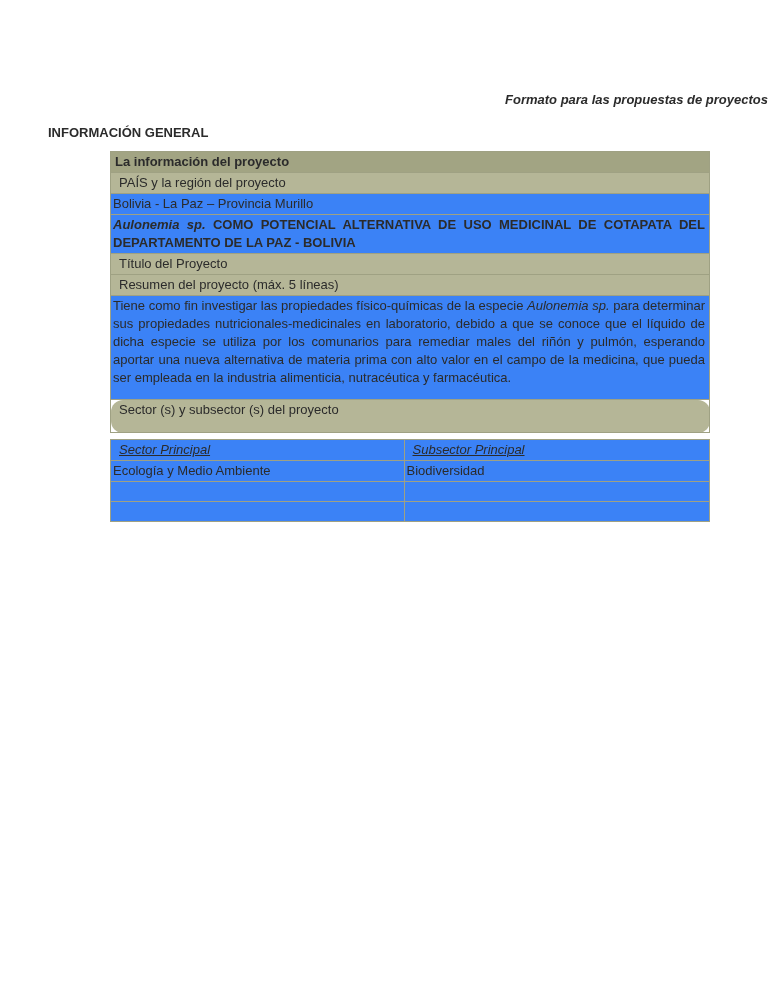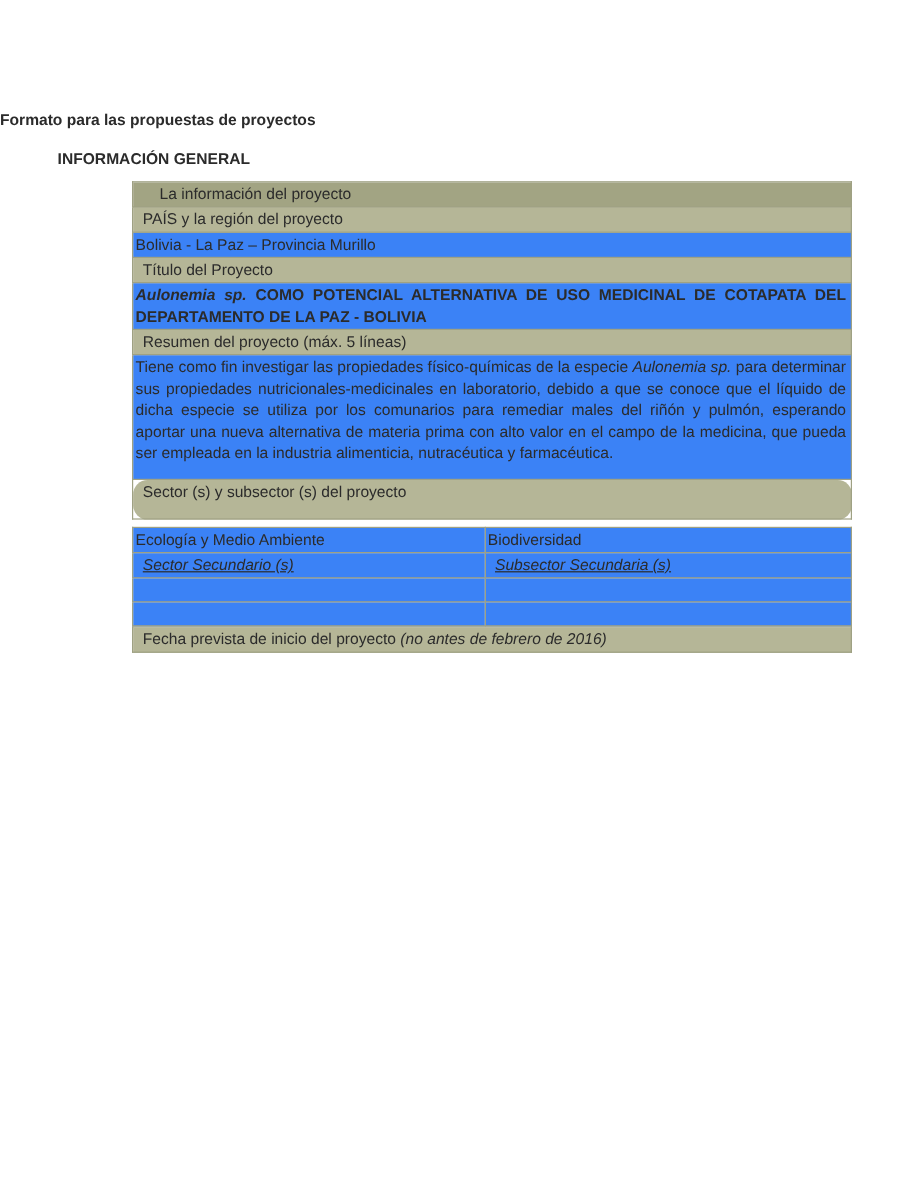"Formato para las propuestas de" .doc-title { font-style: none -> italic; text-align: left -> right }
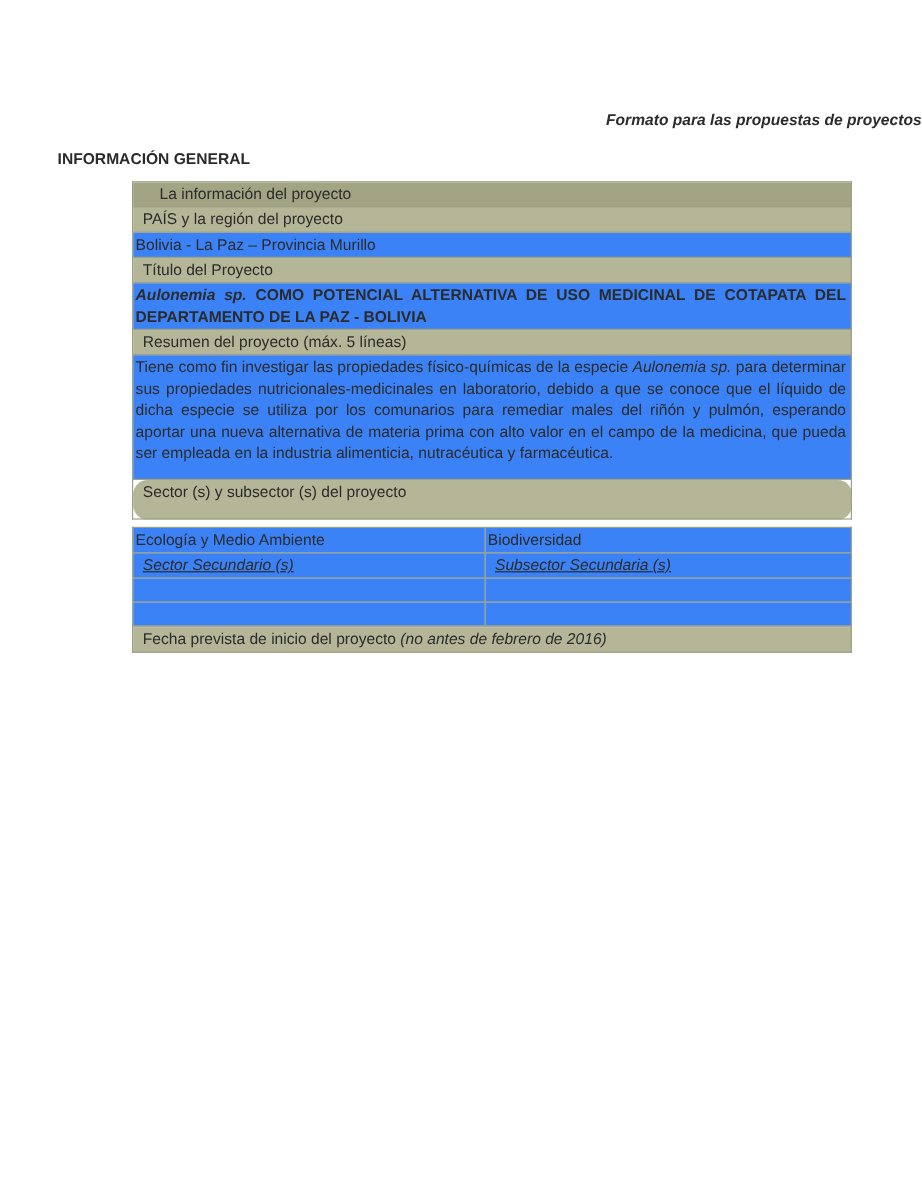"La información del proyecto" td.band-dark { font-weight: none -> bold; padding-left: 22px -> 4px }
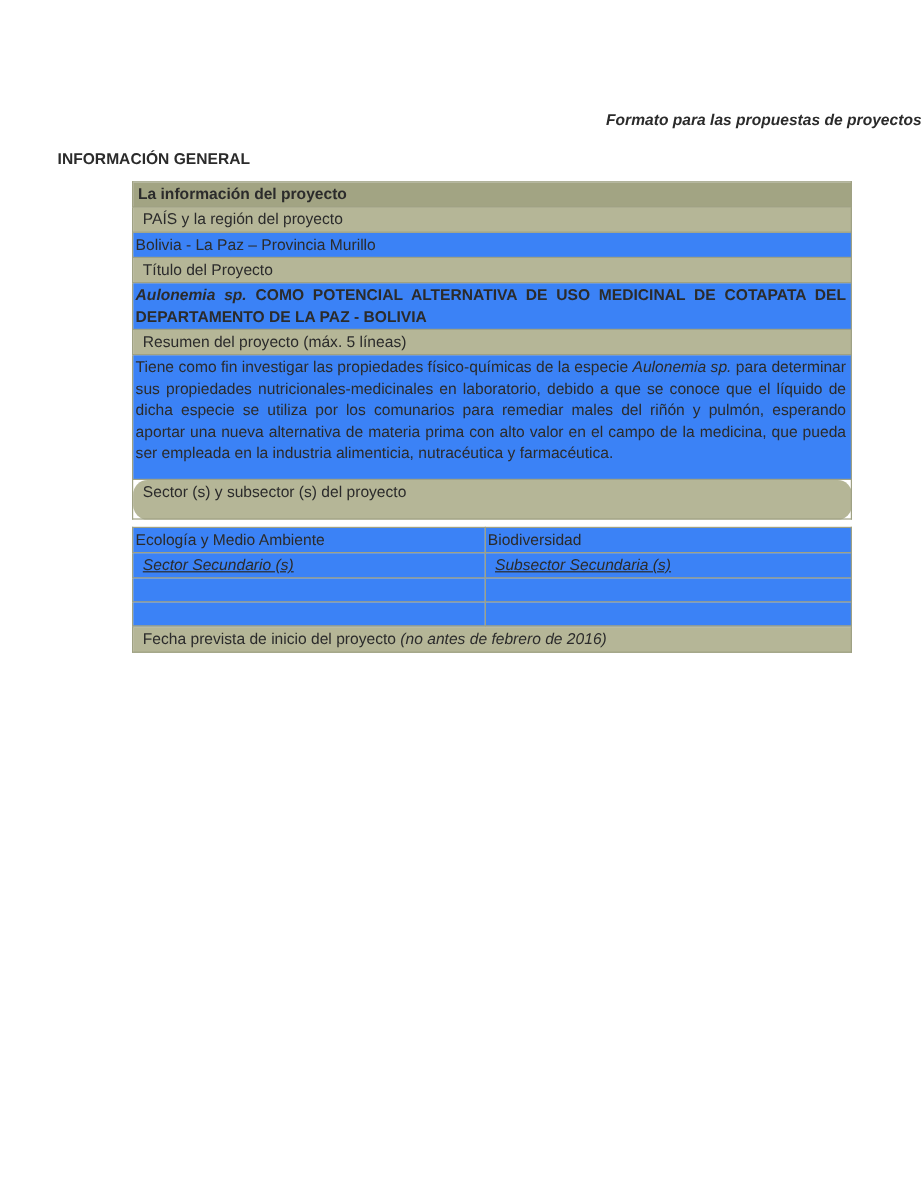"Título del Proyecto" tr { order: before "Aulonemia sp. COMO POTENCIAL ALTERNATIVA" -> after "Aulonemia sp. COMO POTENCIAL ALTERNATIVA" }
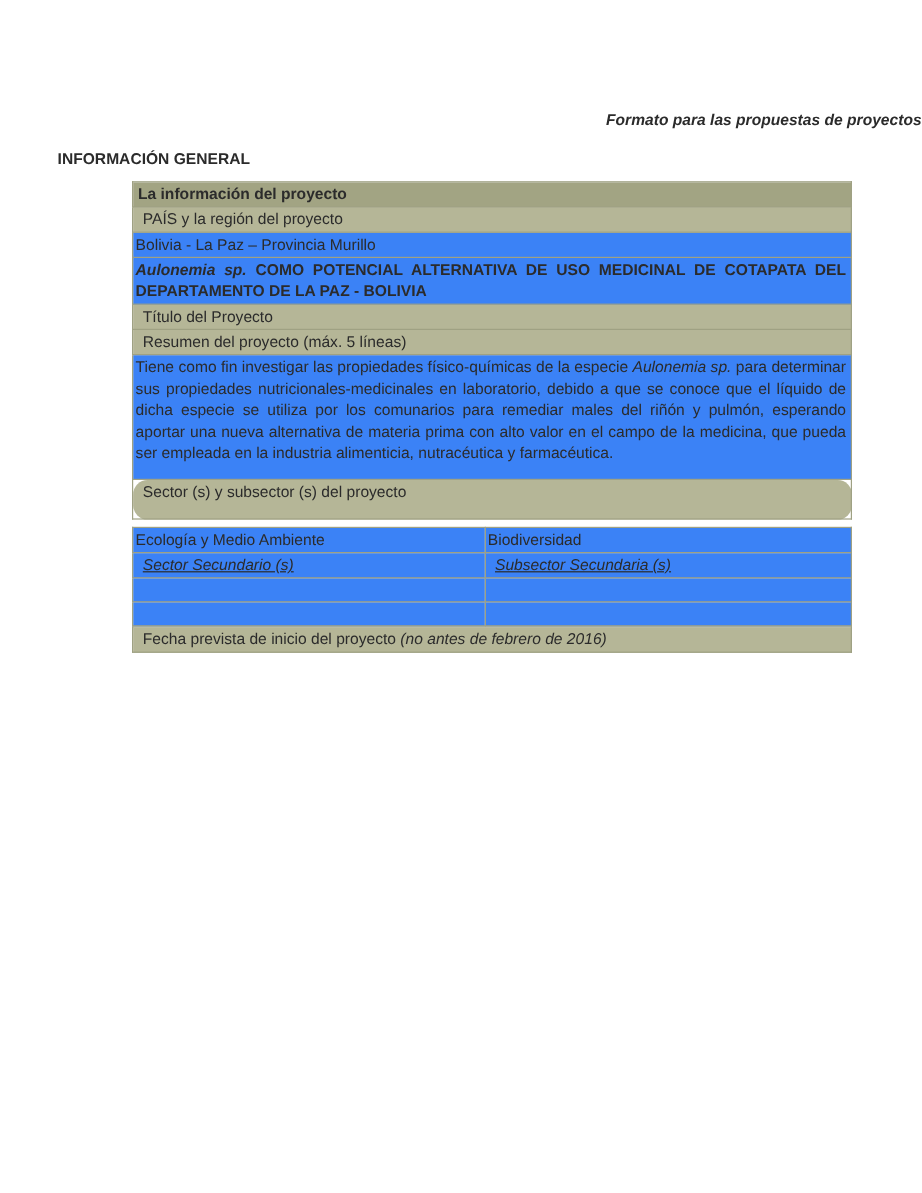"Sector Principal" tr { html: none -> <tr> <td><span>Sector Principal</span></td> <td><span>Subsector Principal</span></td> </tr> }
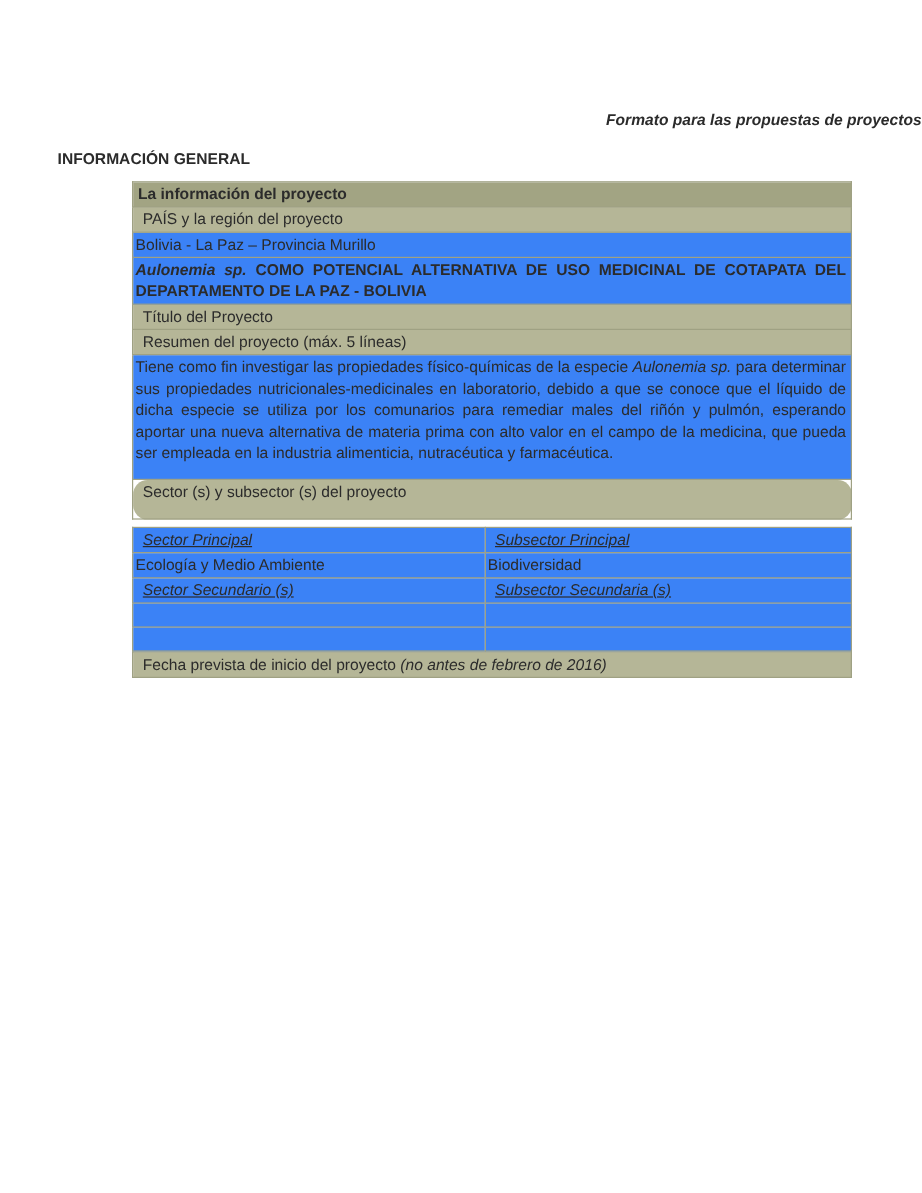"Sector Secundario (s)" tr { html: <tr> <td><span>Sector Secundario (s)</span></td> <td><span>Subsector Secundaria (s)</span></td> </tr> -> none }
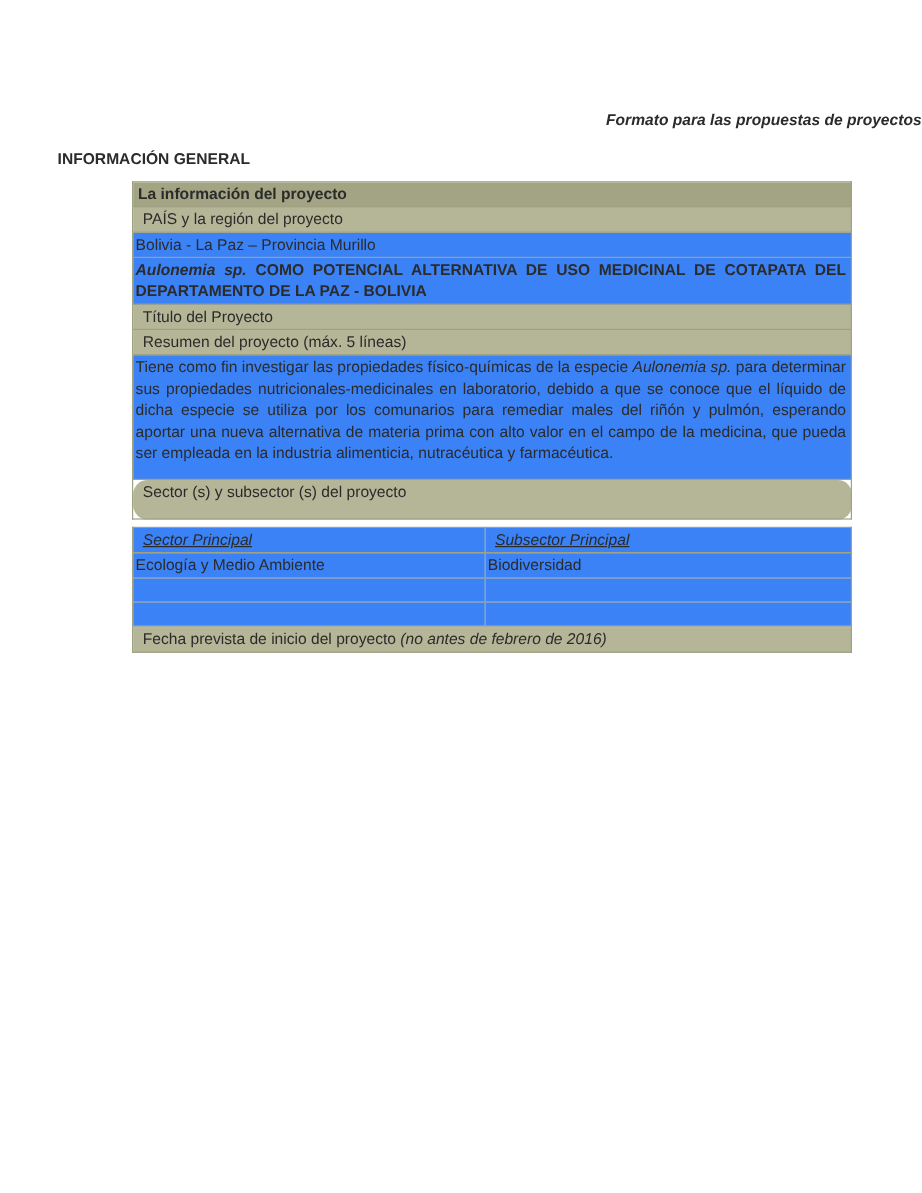"Fecha prevista de inicio del" tr { html: <tr> <td><span>Fecha prevista de inicio del proyecto </span><span>(no antes de febrero de 2016)</span></td> </tr> -> none }
